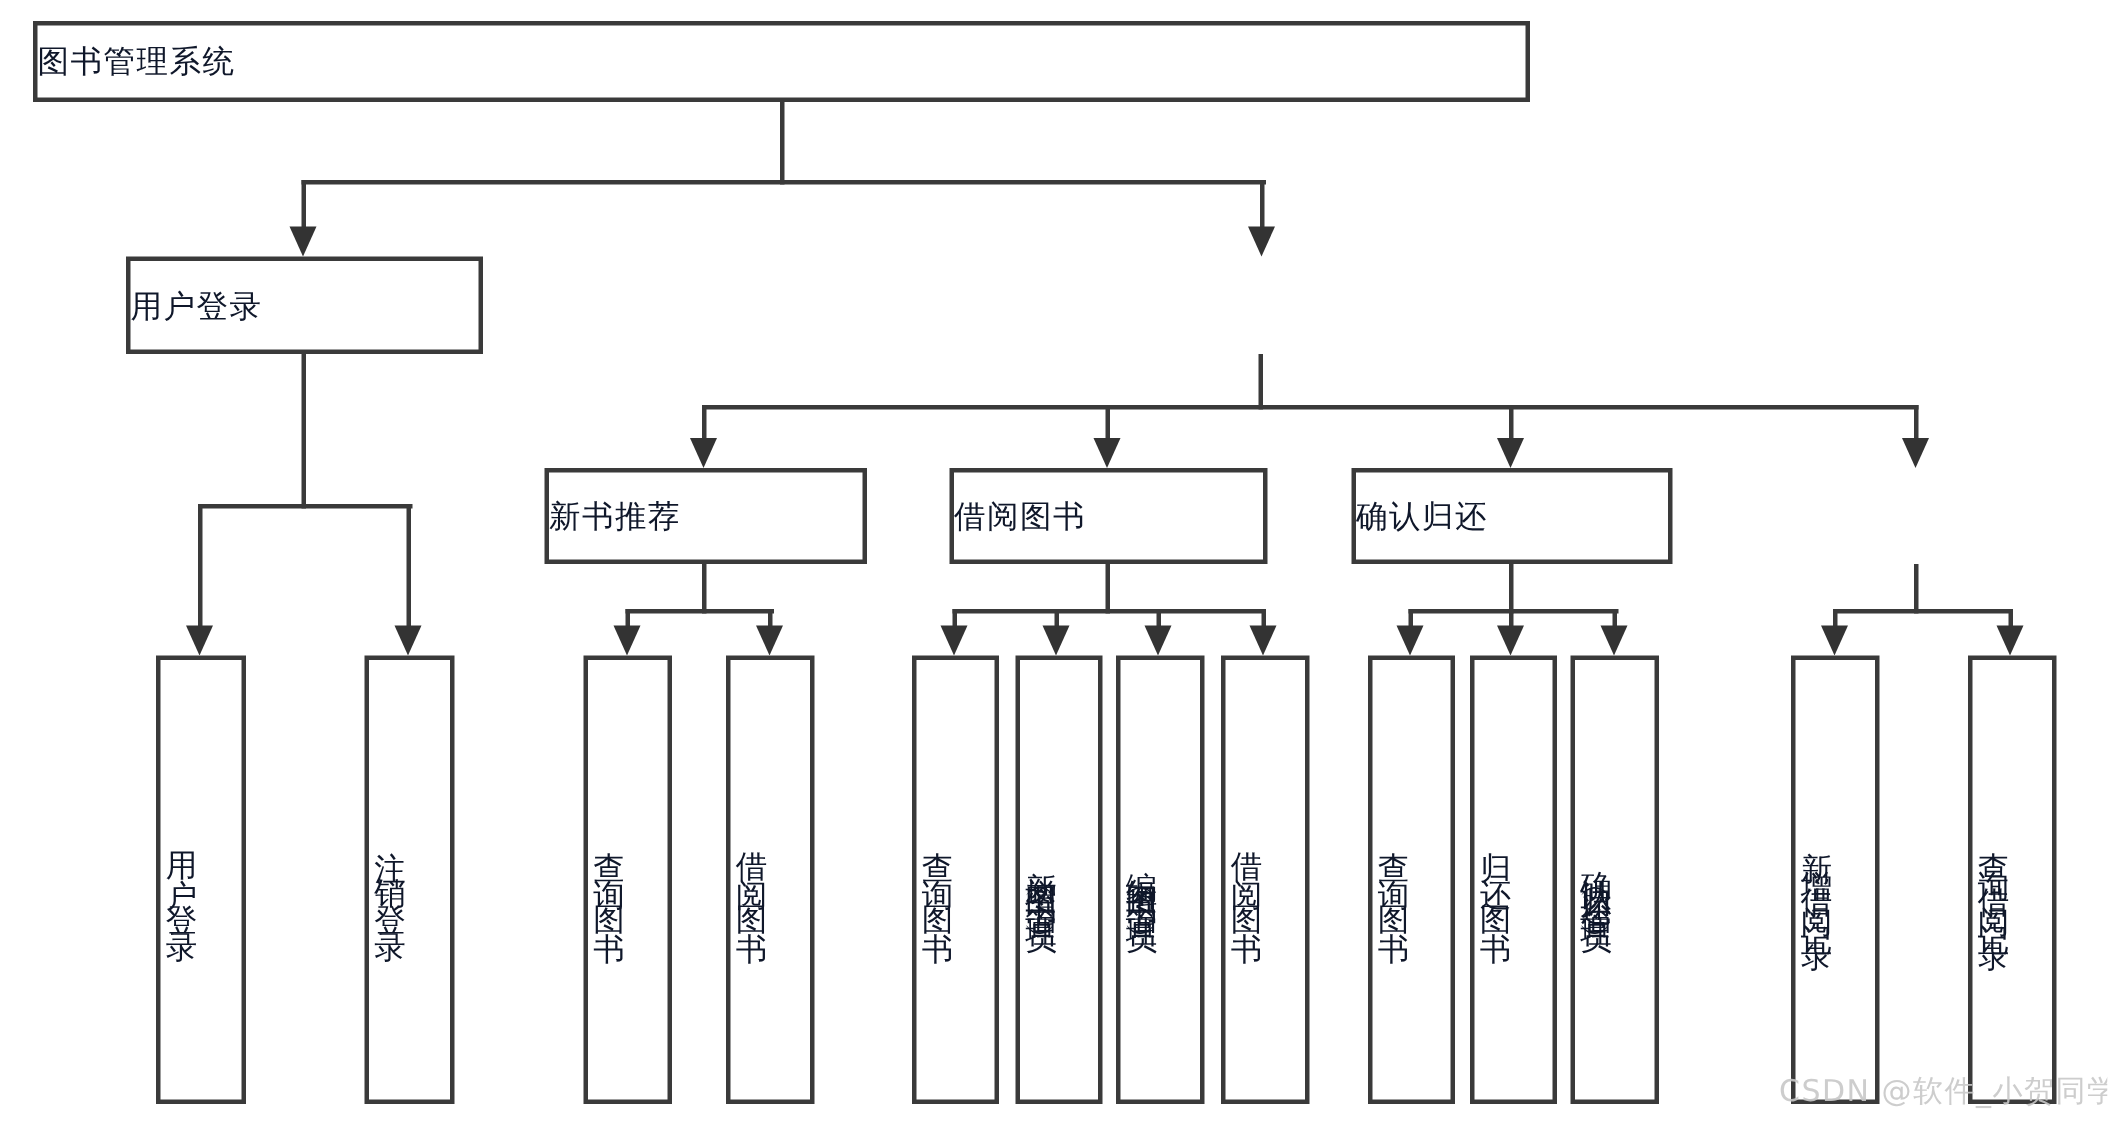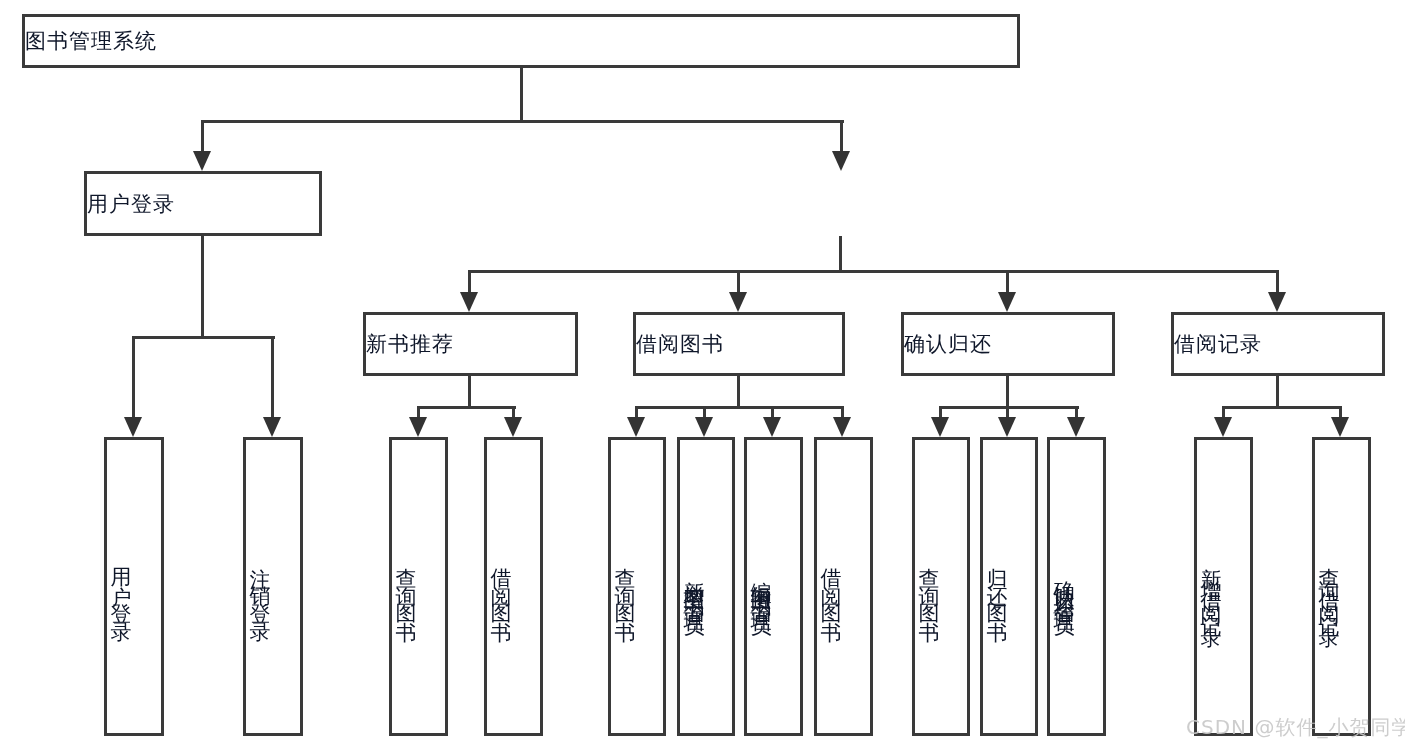"借阅记录" div.box { html: <div> <span>借阅记录</span> </div> -> none }
